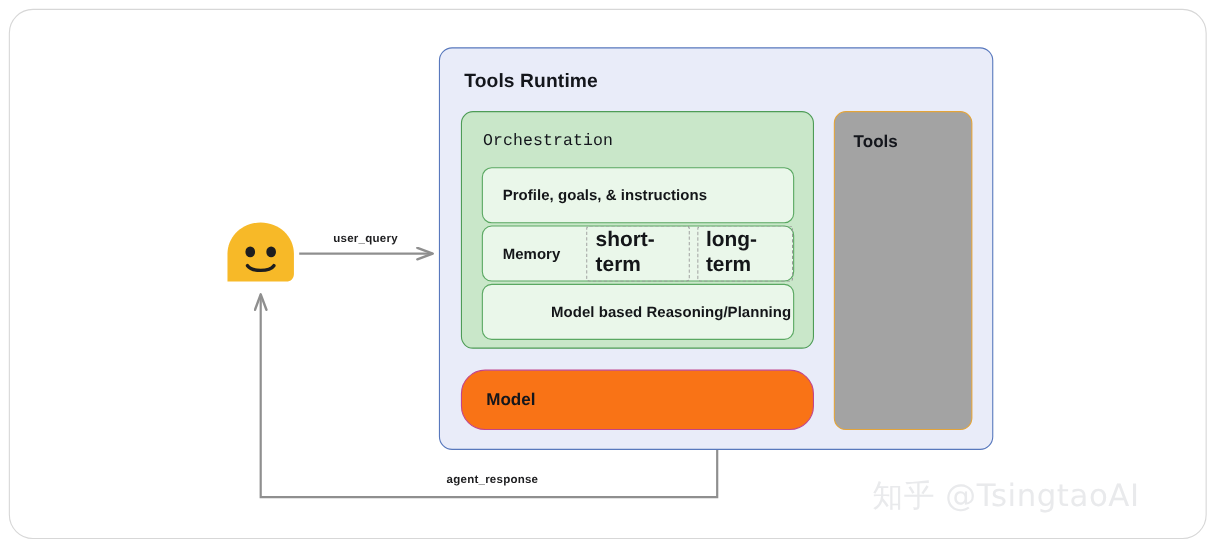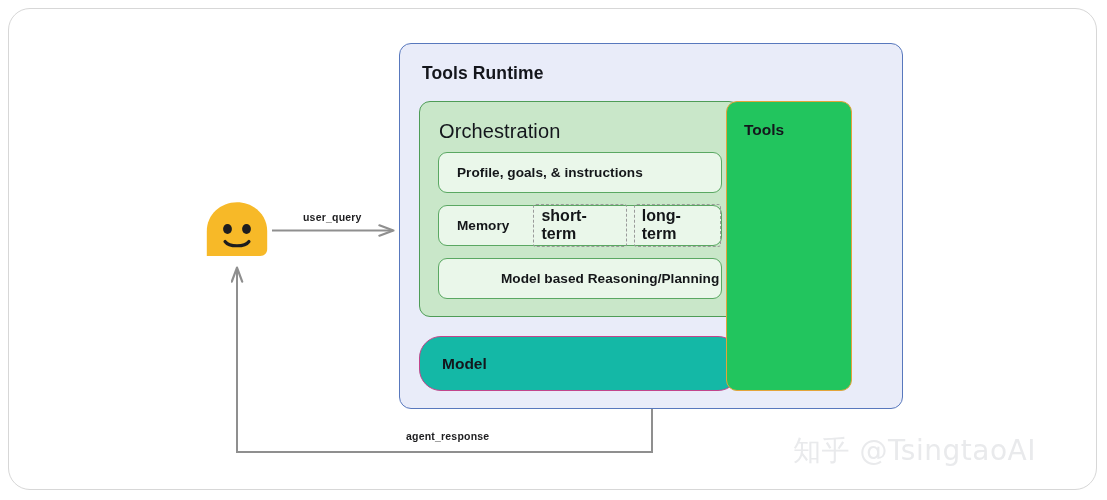"Orchestration" .orch-title { font-family: none -> Liberation Mono, monospace; font-size: 20px -> 15px }
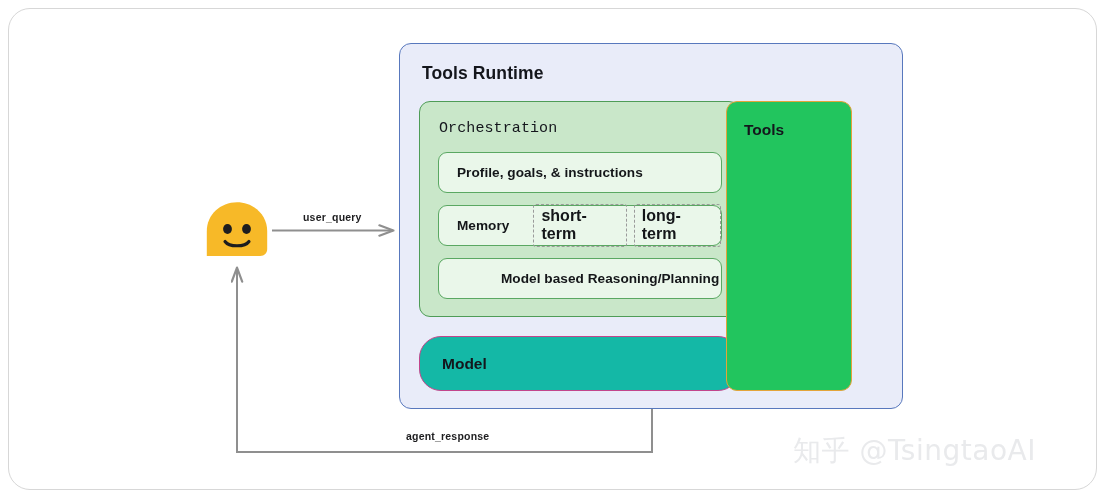"Tools" .tools-box { background: #22c55e -> #a3a3a3; left: 726px -> 758px }
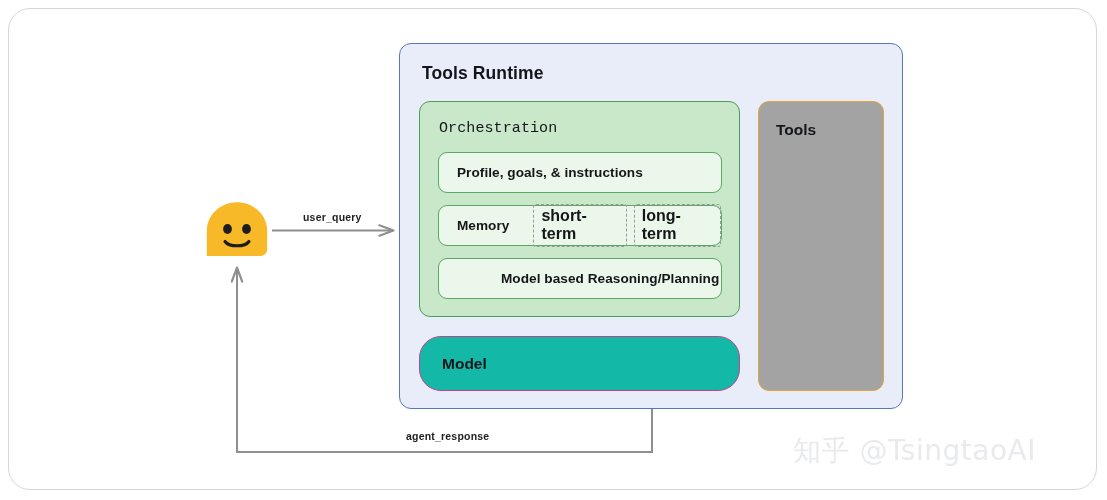"Profile, goals, & instructions" .orch-row { height: 41px -> 51px }
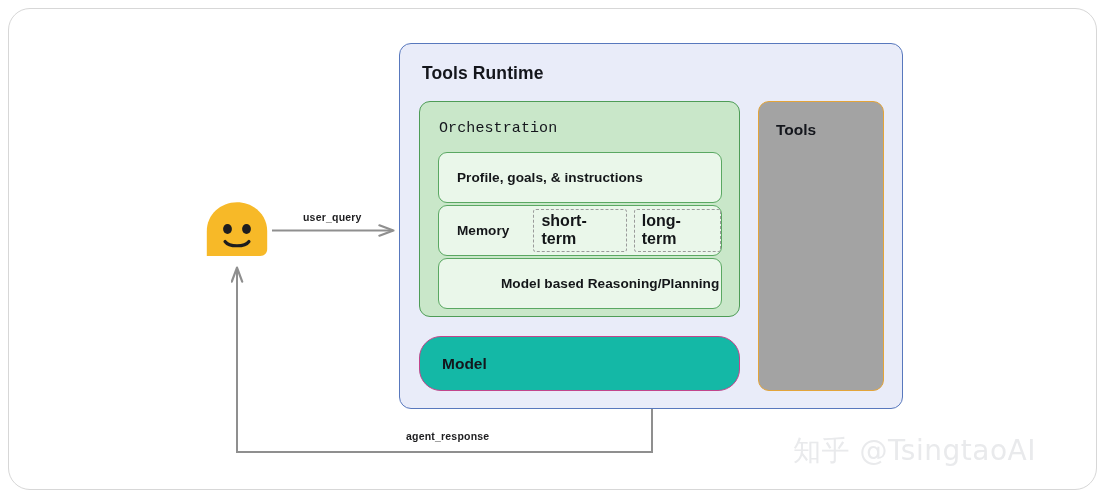"short-term" .chip { font-size: 16px -> 19px }
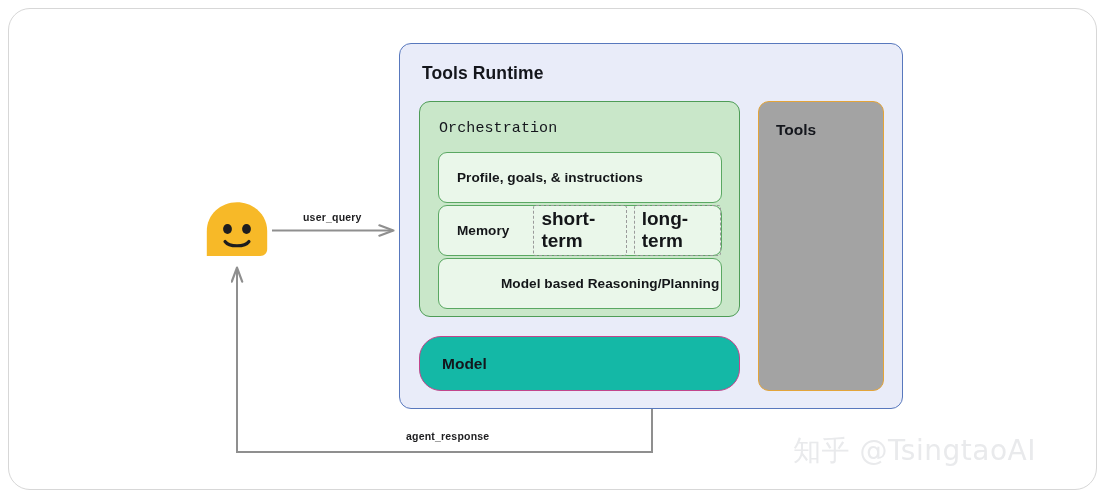"Model" .model-box { background: #14b8a6 -> #f97316 }
